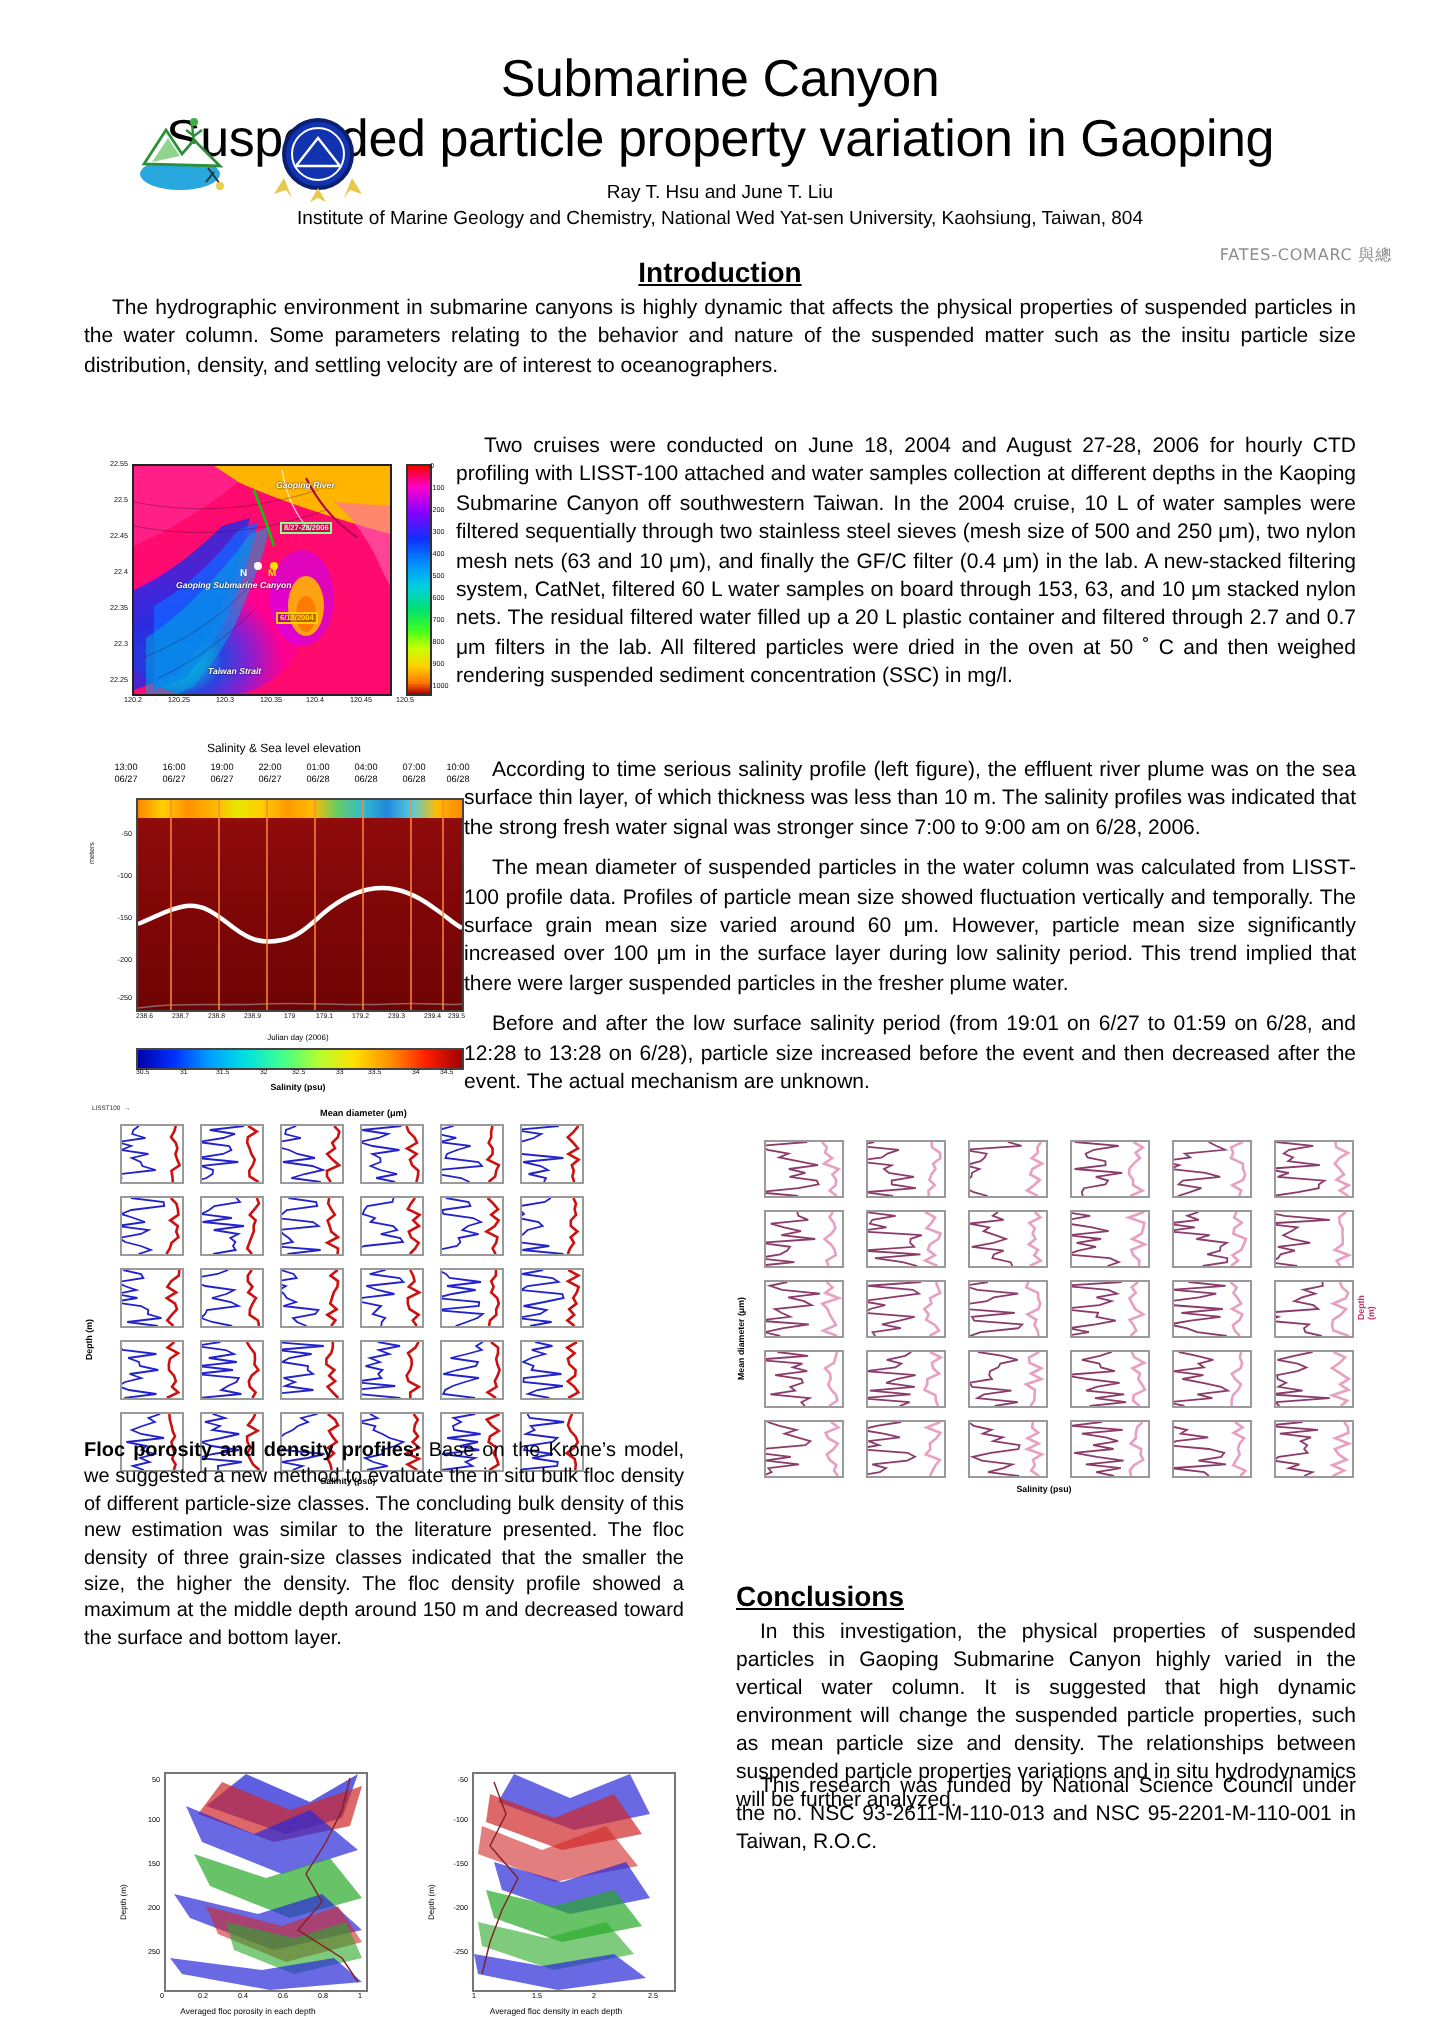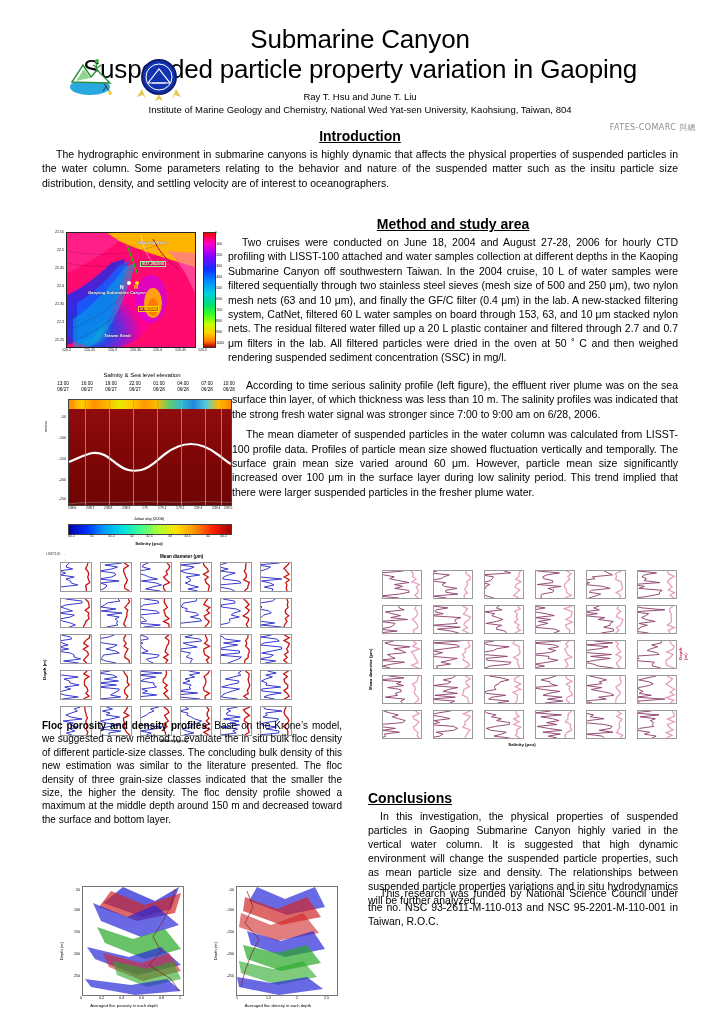"Method and study area" h2.sec { html: <h2>Method and study area</h2> -> none }
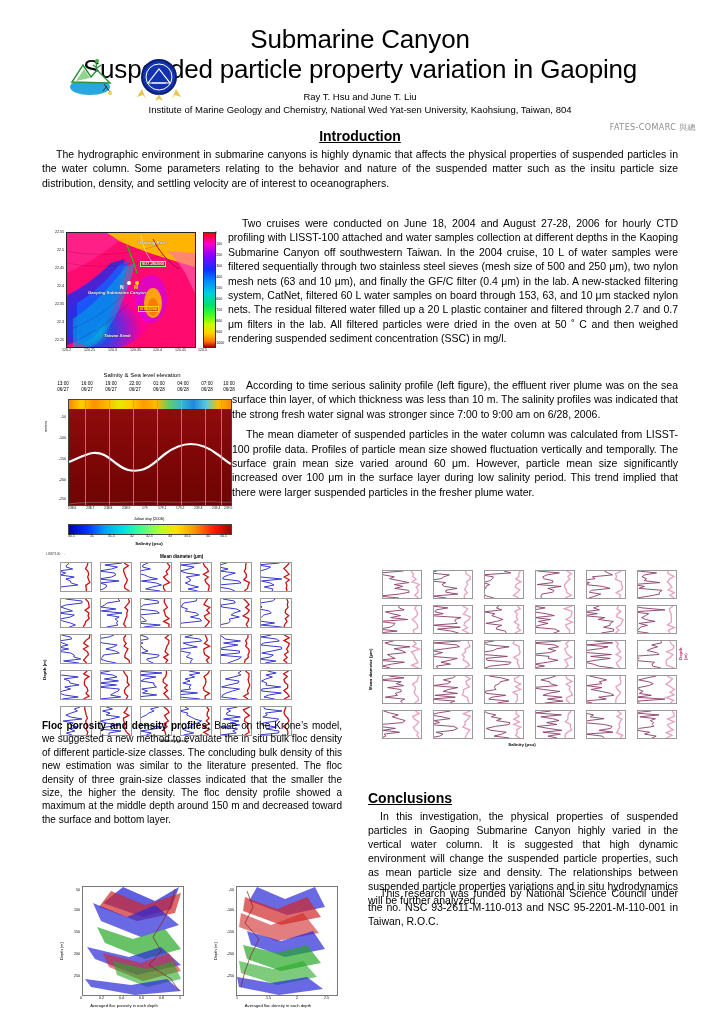"Before and after the low" p.body { html: none -> <p>Before and after the low surface salinity period (from 19:01 on 6/27 to 01:59 on 6/28, and 12:28 to 13:28 on 6/28), particle size increased before the event and then decreased after the event. The actual mechanism are unknown.</p> }
